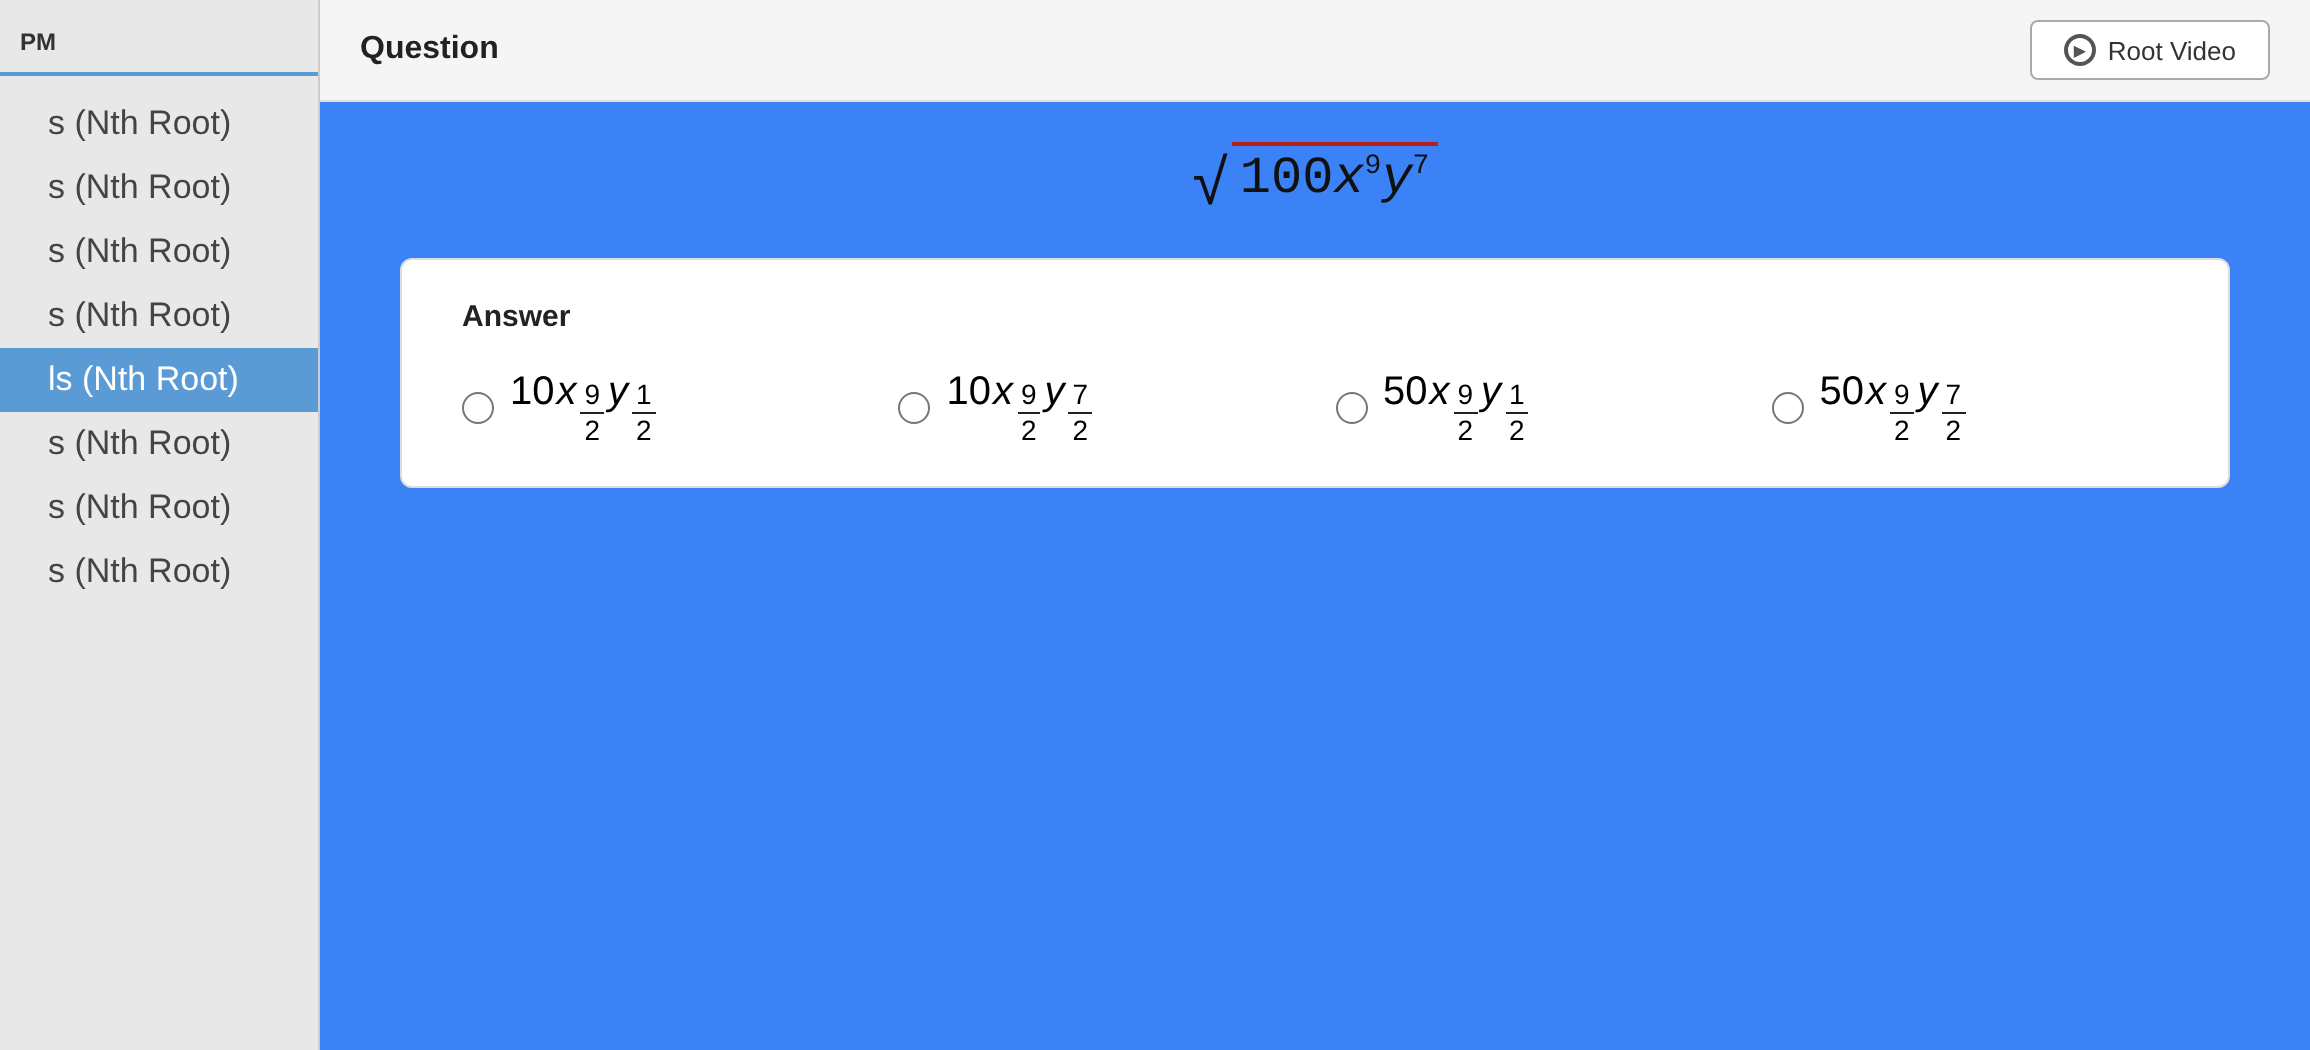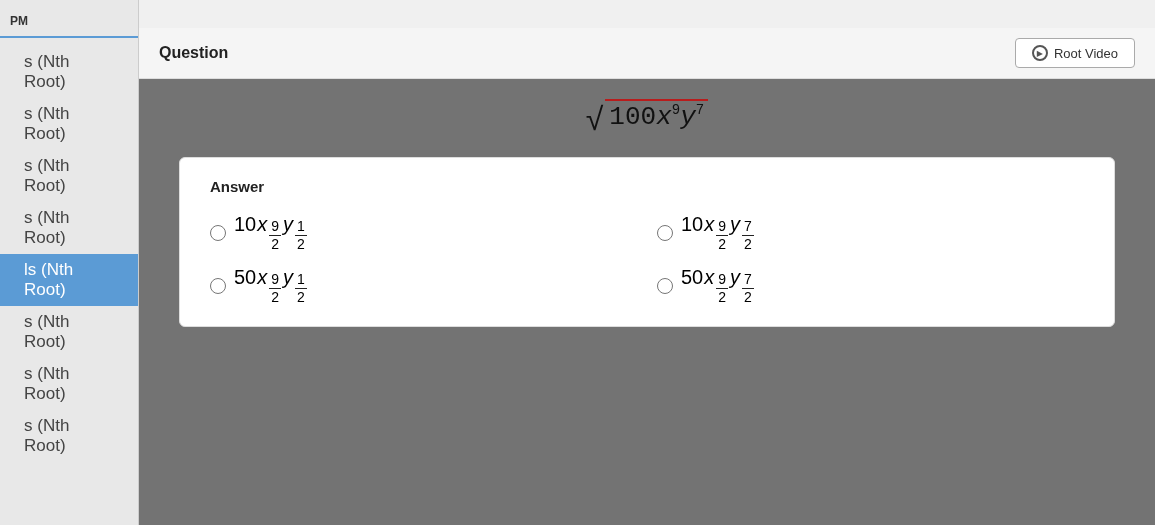"PM" .sidebar { width: 139px -> 160px }
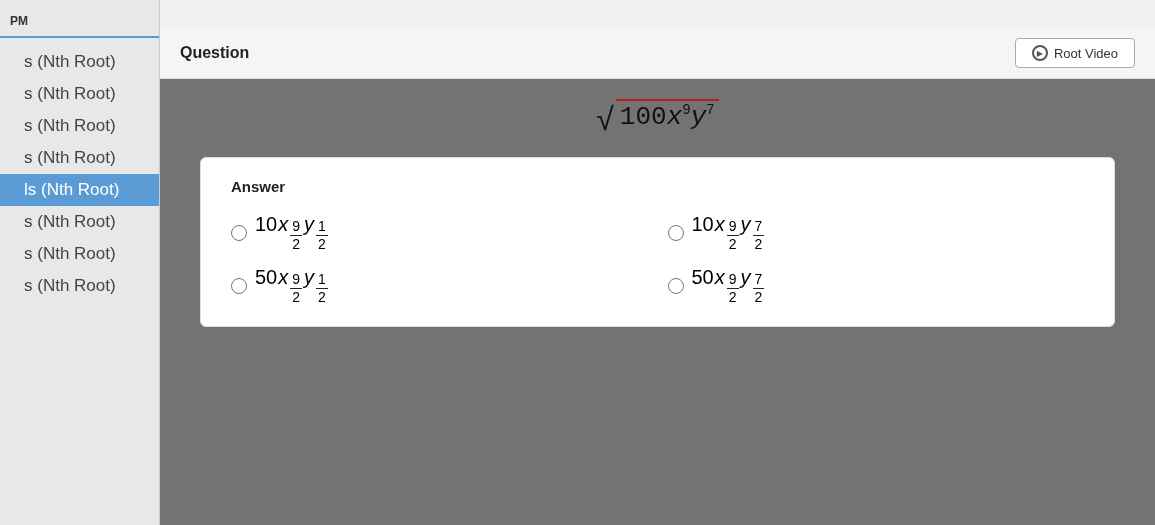"Question" .main { background: #737373 -> #3b82f6; margin-top: 28px -> none }
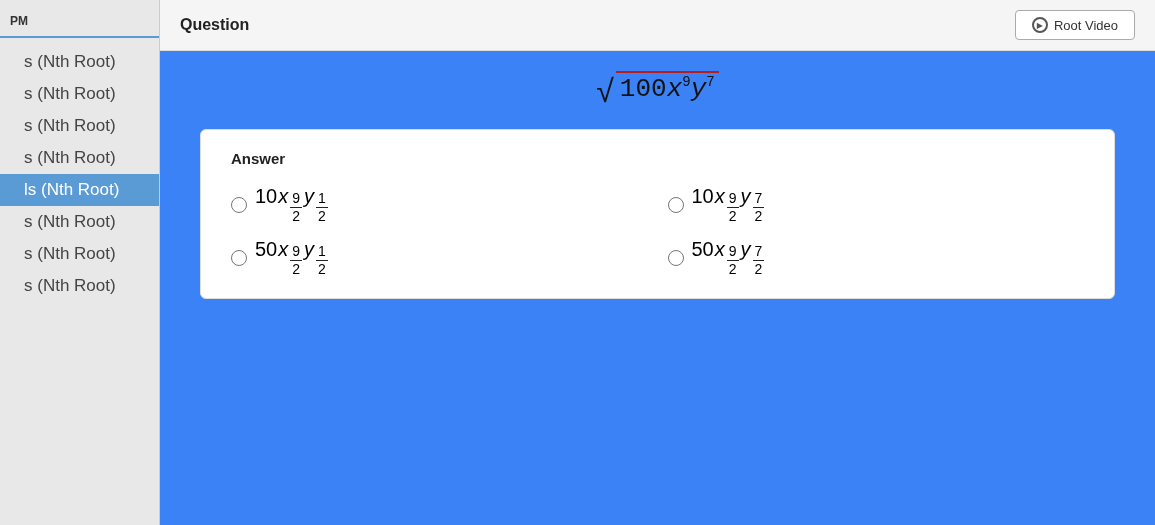"10" .options-grid { grid-template-columns: 1fr 1fr -> 1fr 1fr 1fr 1fr }
